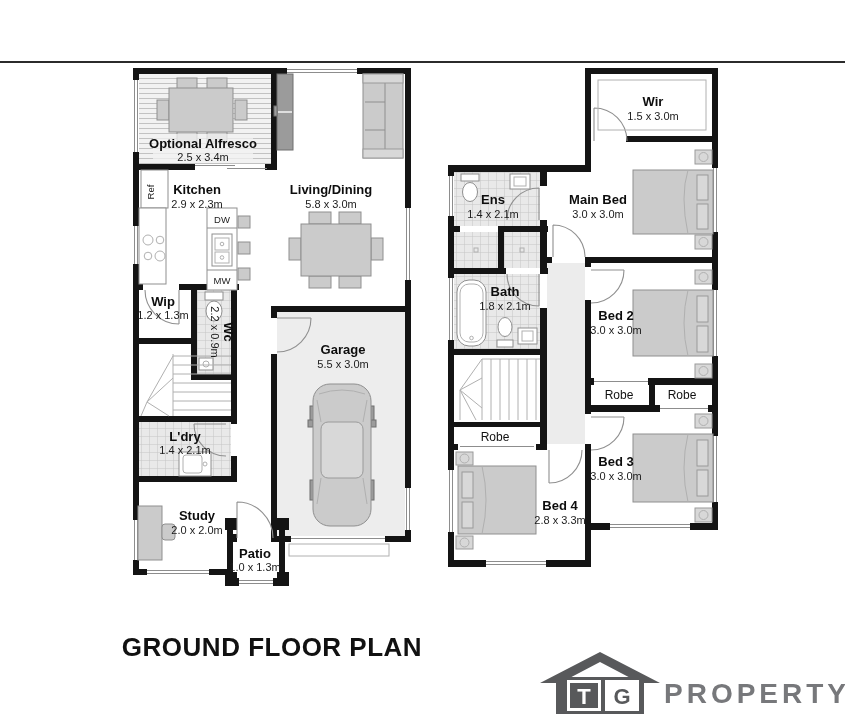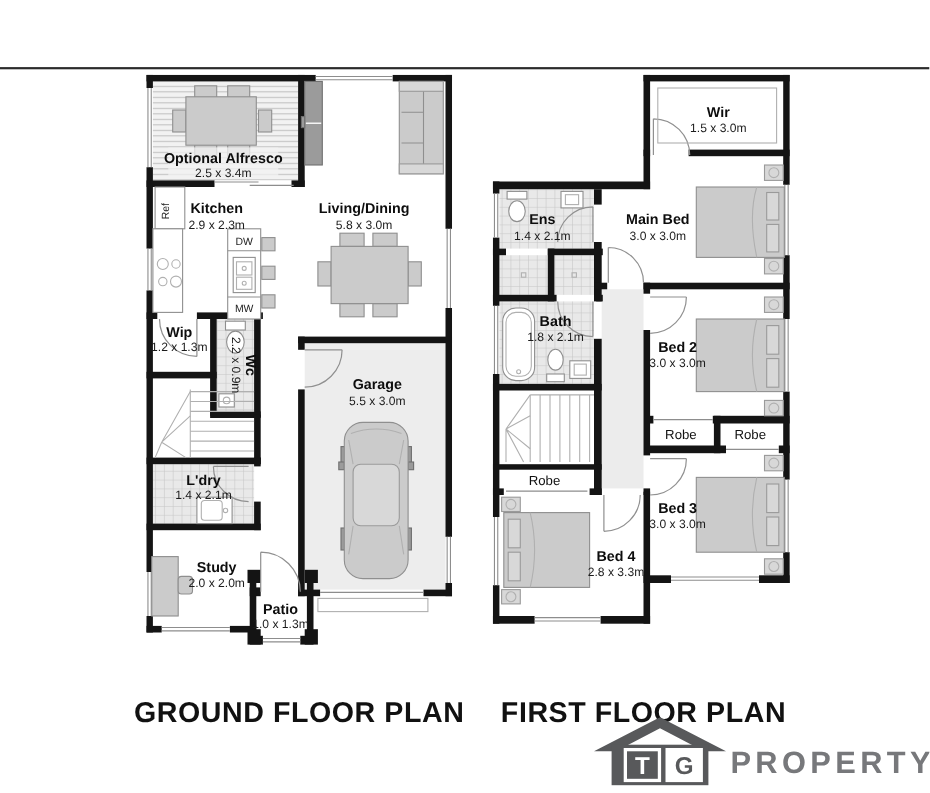"FIRST FLOOR PLAN" div.floor-title { html: <div>FIRST FLOOR PLAN</div> -> none }
